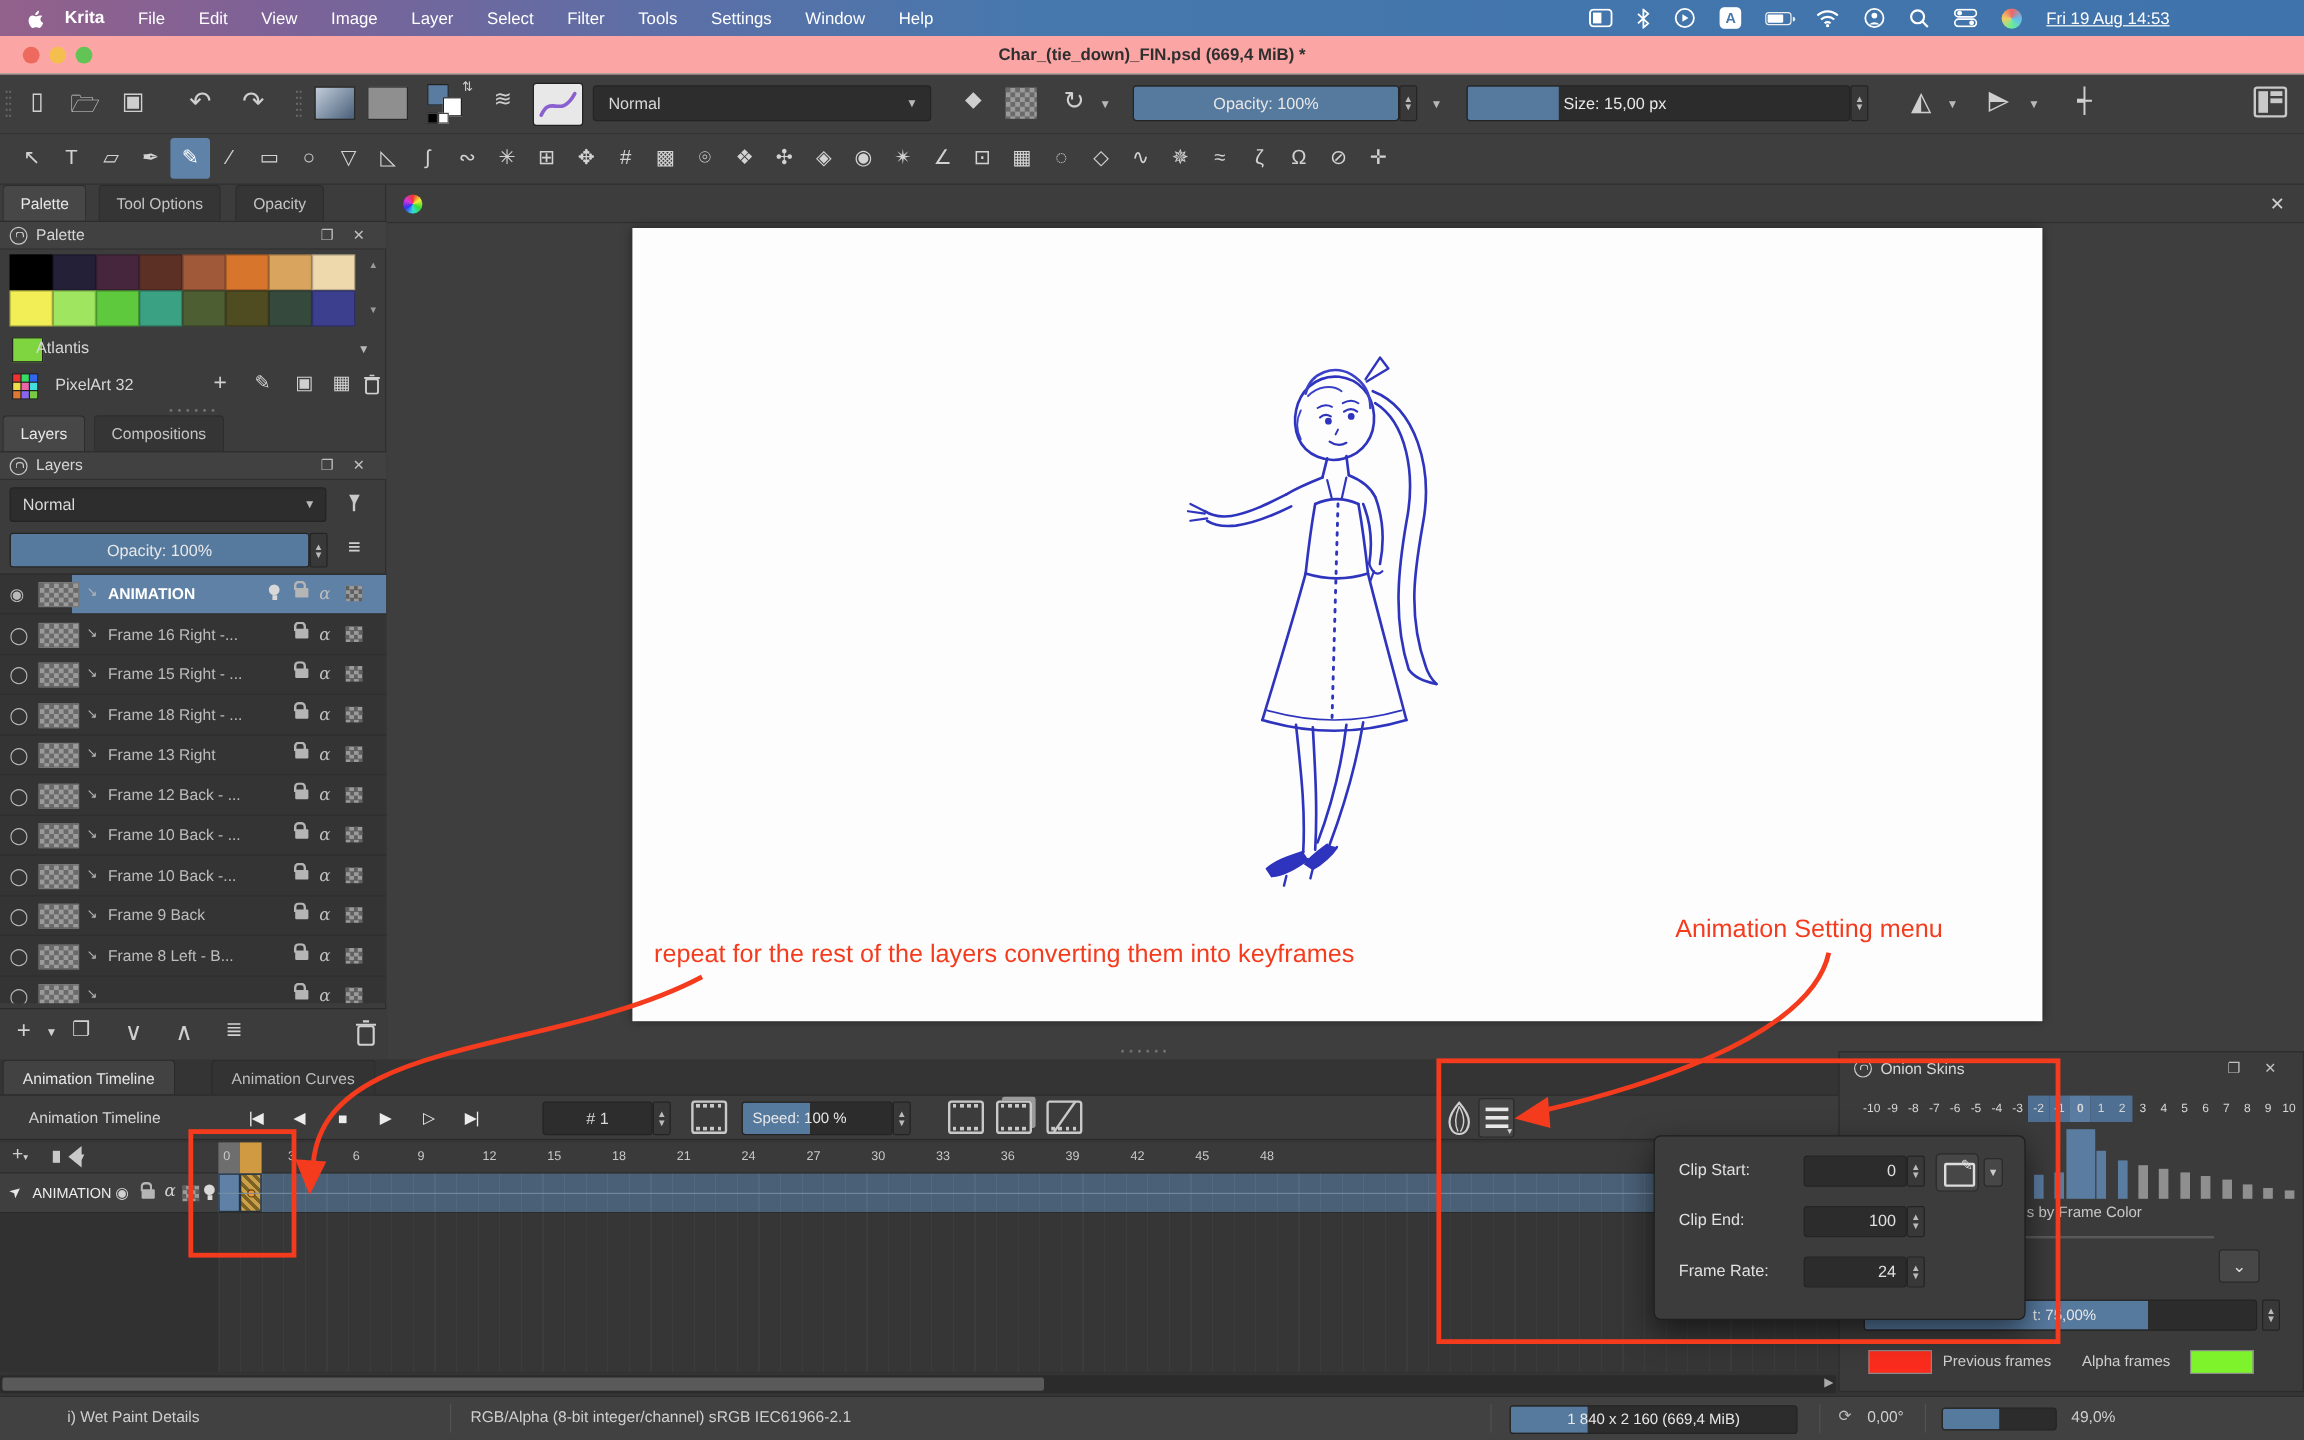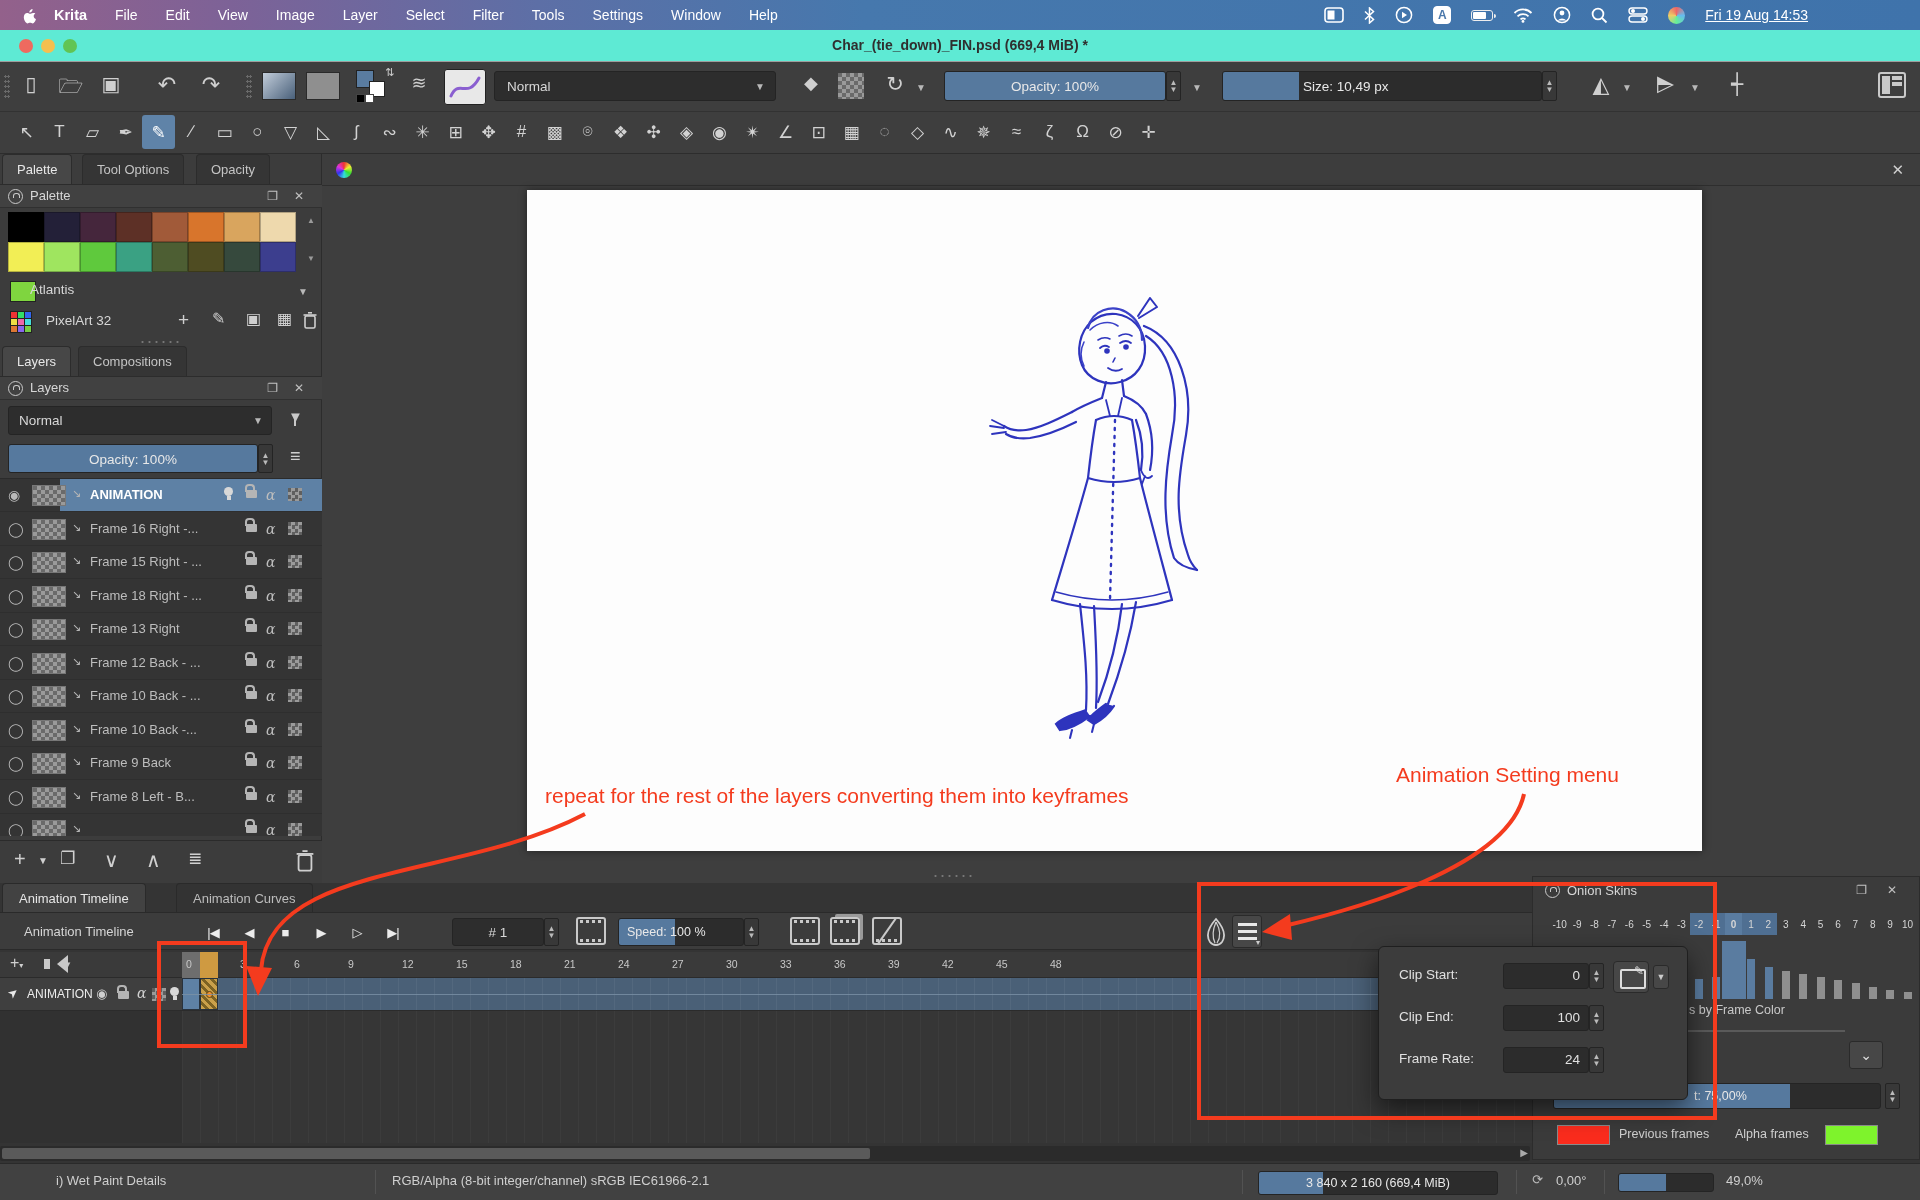"Char_(tie_down)_FIN.psd (669,4 MiB) *" #titlebar { background: #5eead4 -> #fca5a5 }
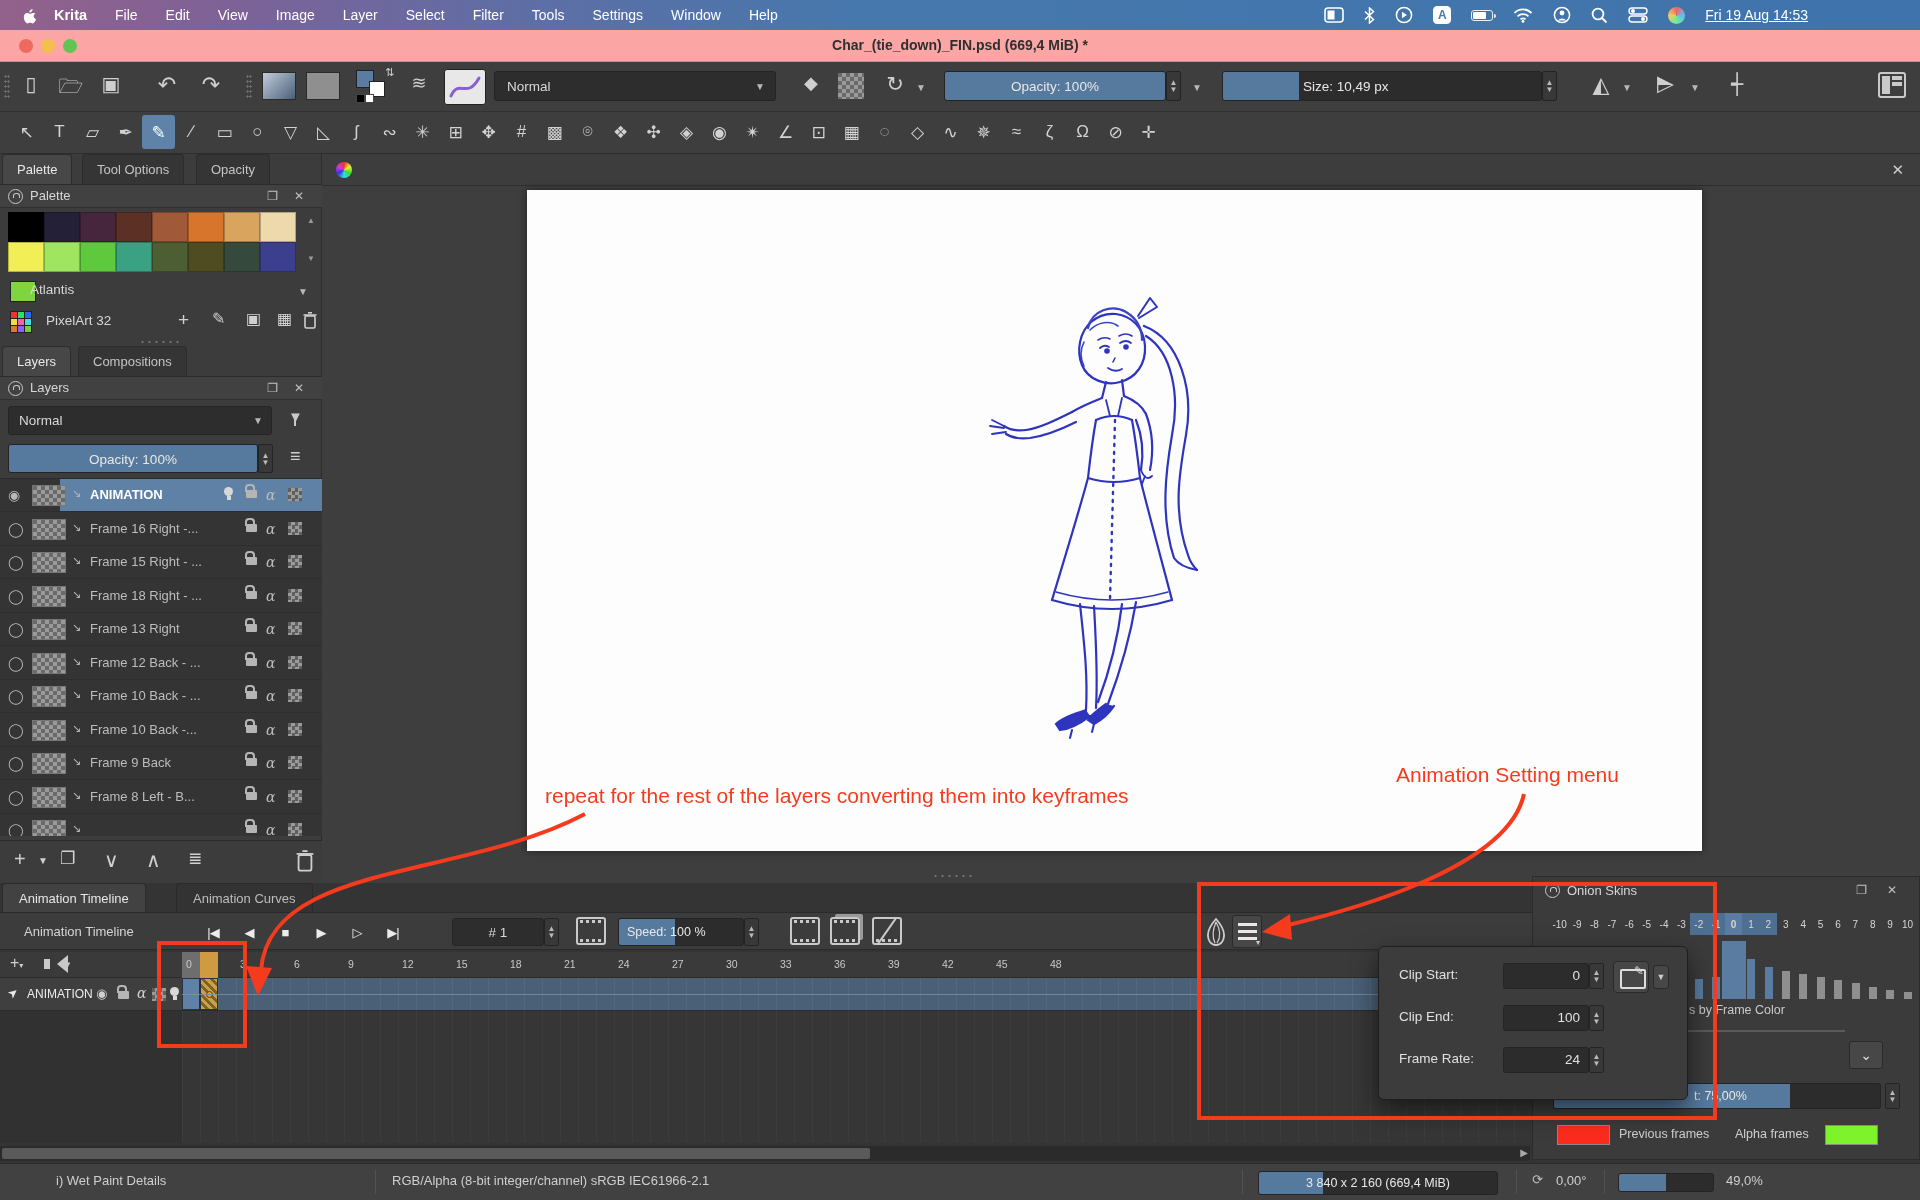"Size: 10,49 px" span.lab { text: 10,49 -> 15,00 }
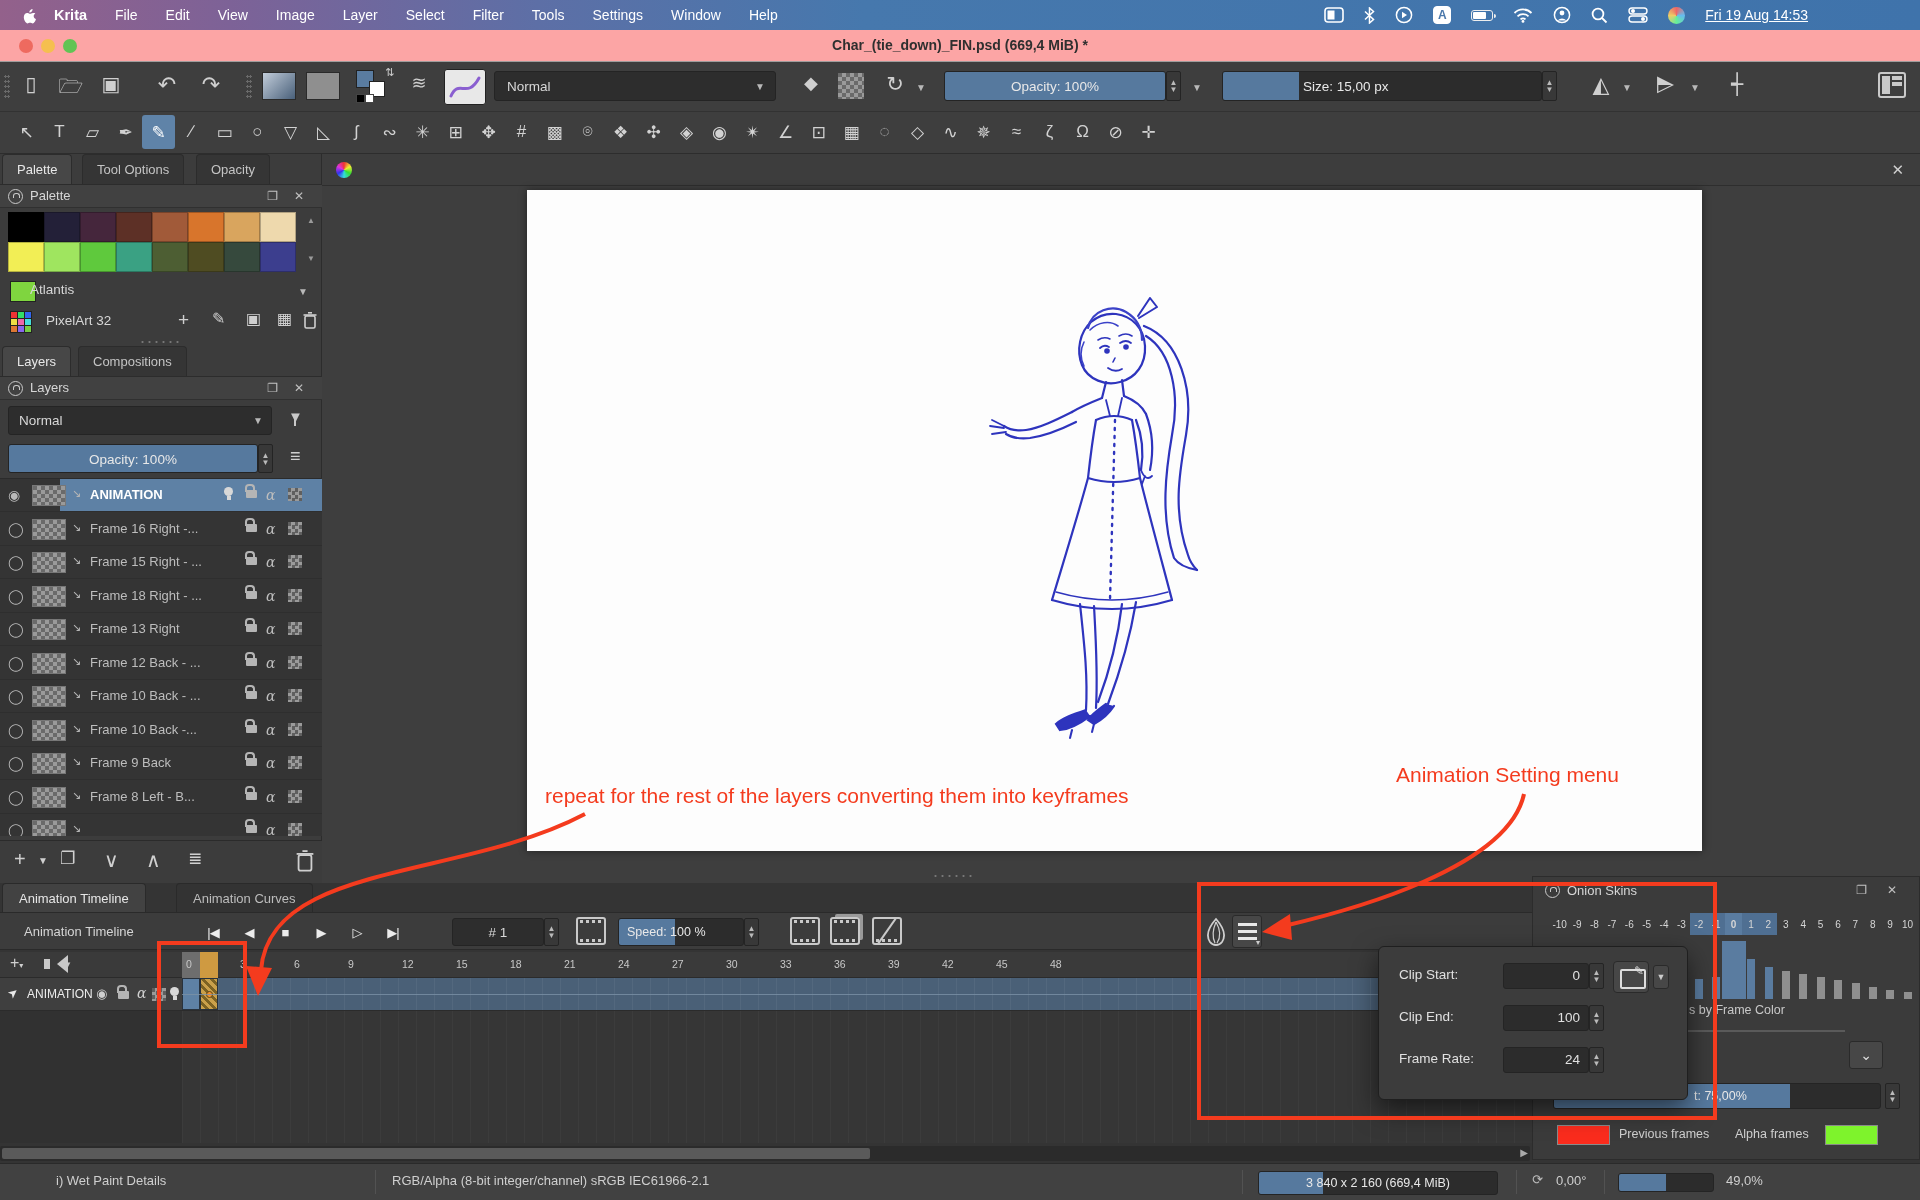"3 840 x 2 160" span.lab { text: 3 840 -> 1 840 }
